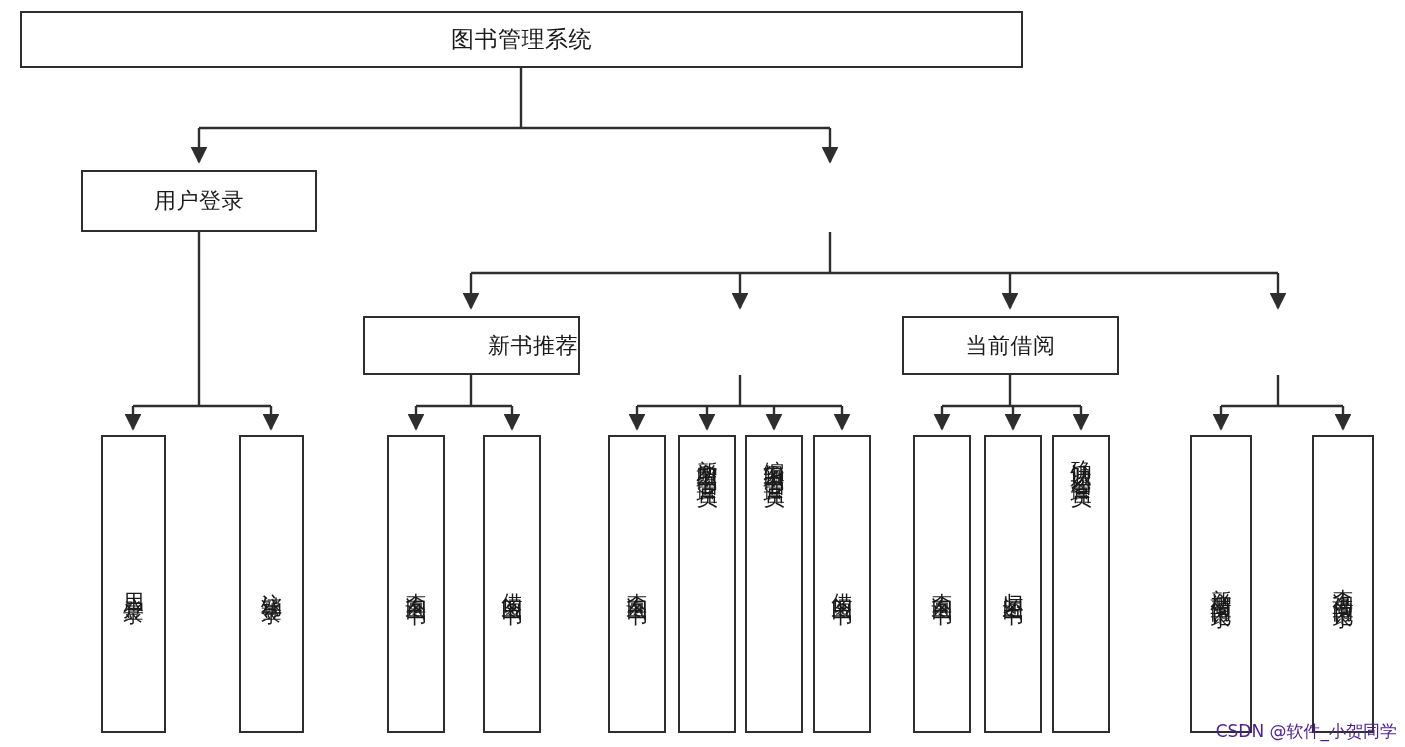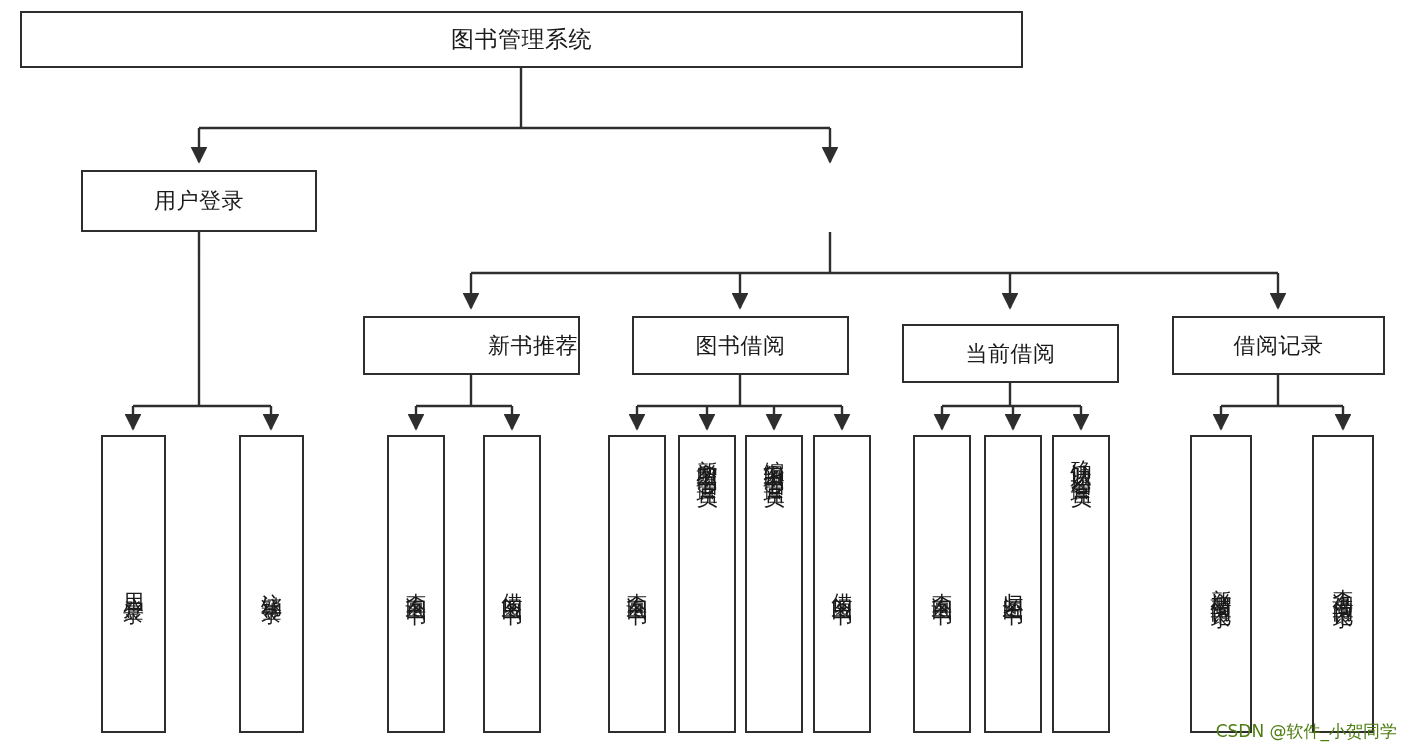"图书借阅" div.node { html: <div> <span>图书借阅</span> </div> -> none }
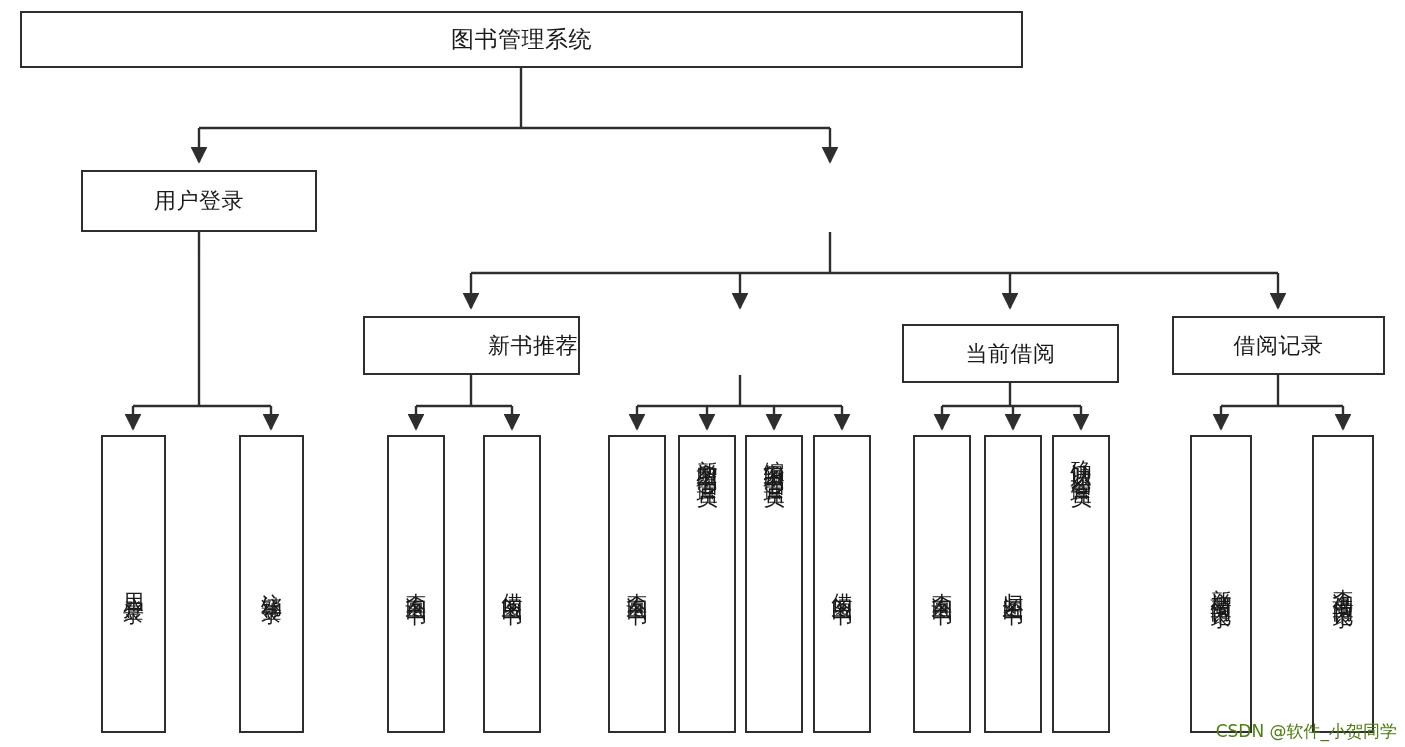"当前借阅" div.node { margin-top: 8px -> none }
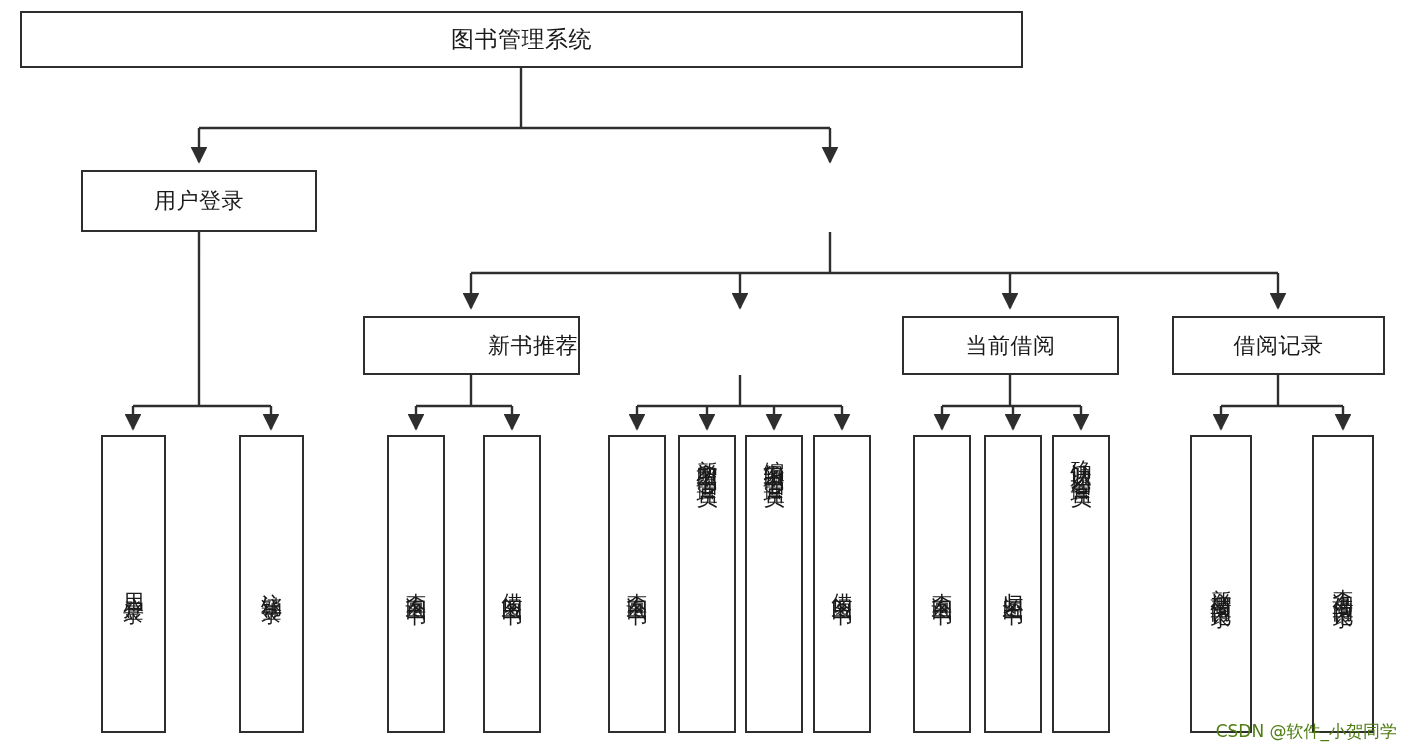"借阅记录" div.node { html: <div> <span>借阅记录</span> </div> -> none }
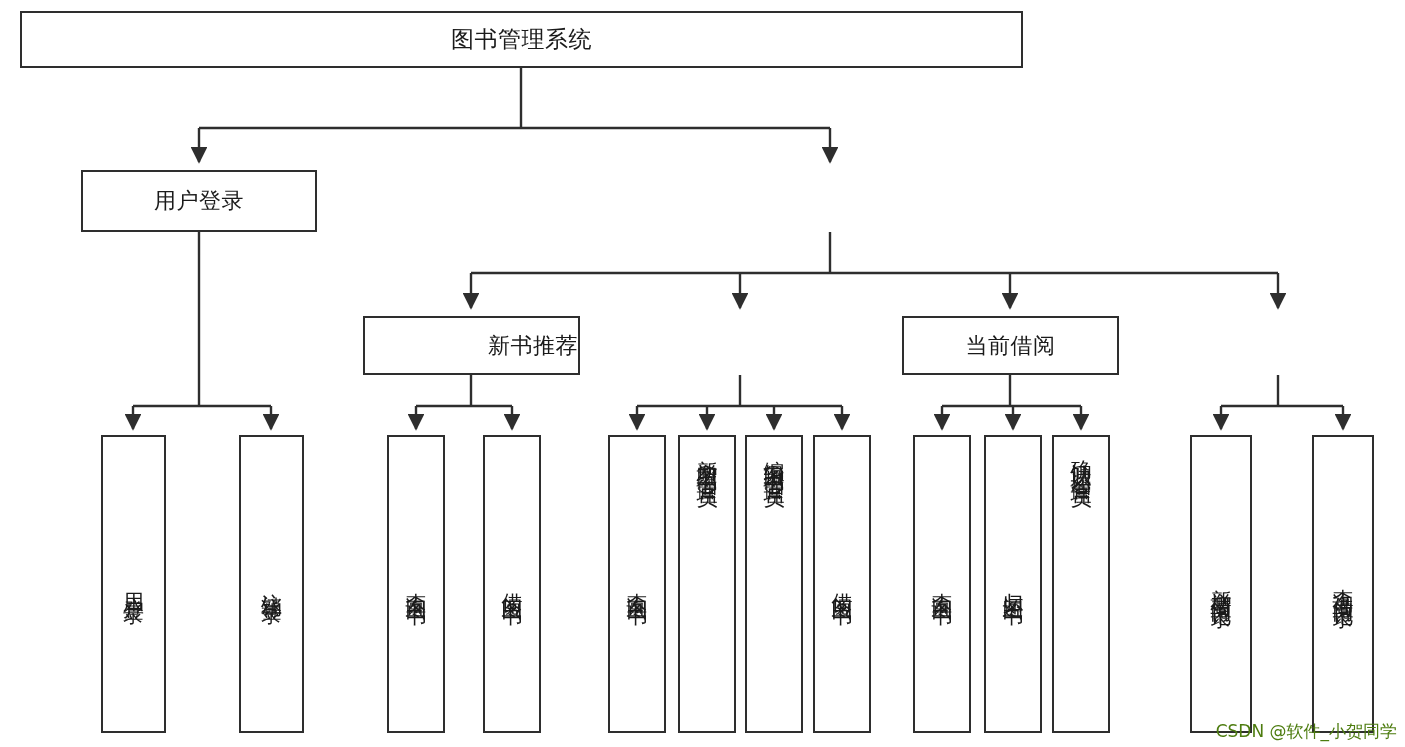"CSDN @软件_小贺同学" #watermark { color: #4d7c0f -> #4c1d95 }
